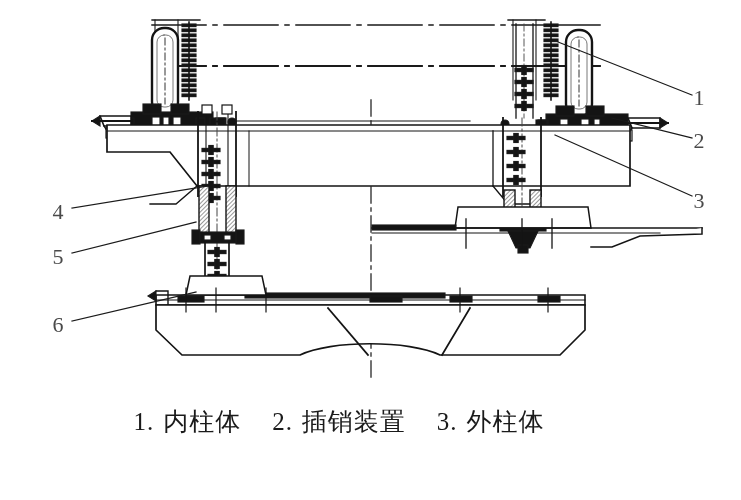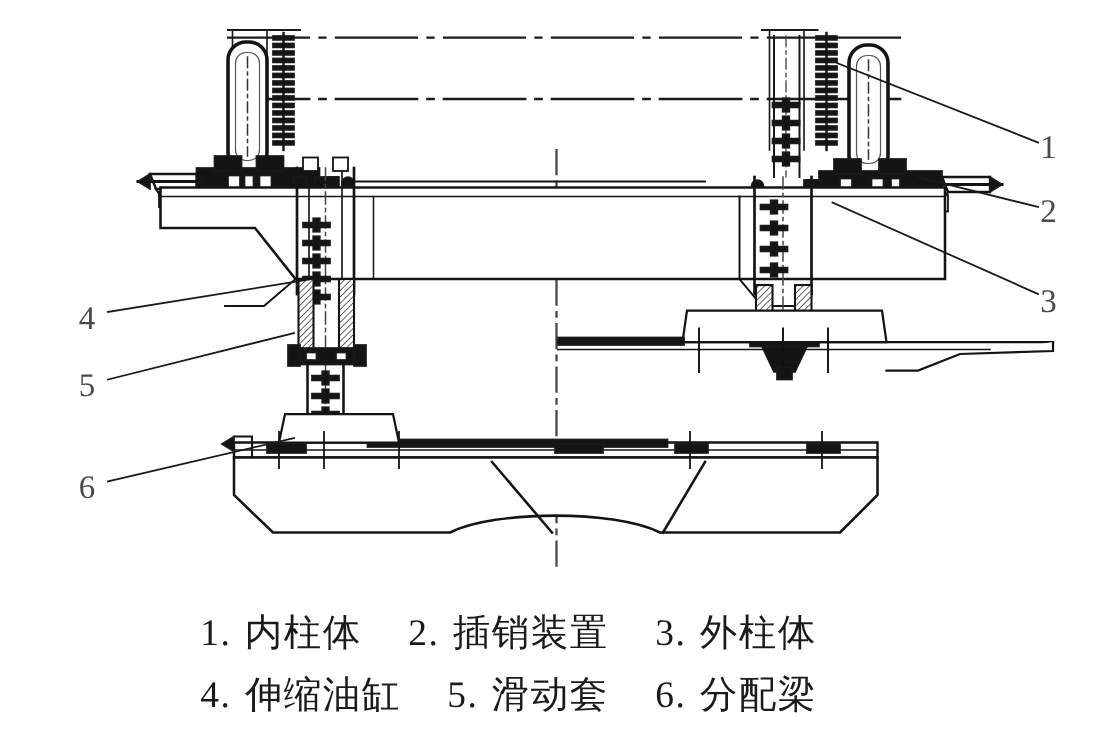"4. 伸缩油缸 5. 滑动套 6." div.caption-line { html: <div> <span><span>4.</span> <span>伸缩油缸</span></span> <span><span>5.</span> <span>滑动套</span></span> <span><span>6.</span> <span>分配梁</span></span> </div> -> none }
